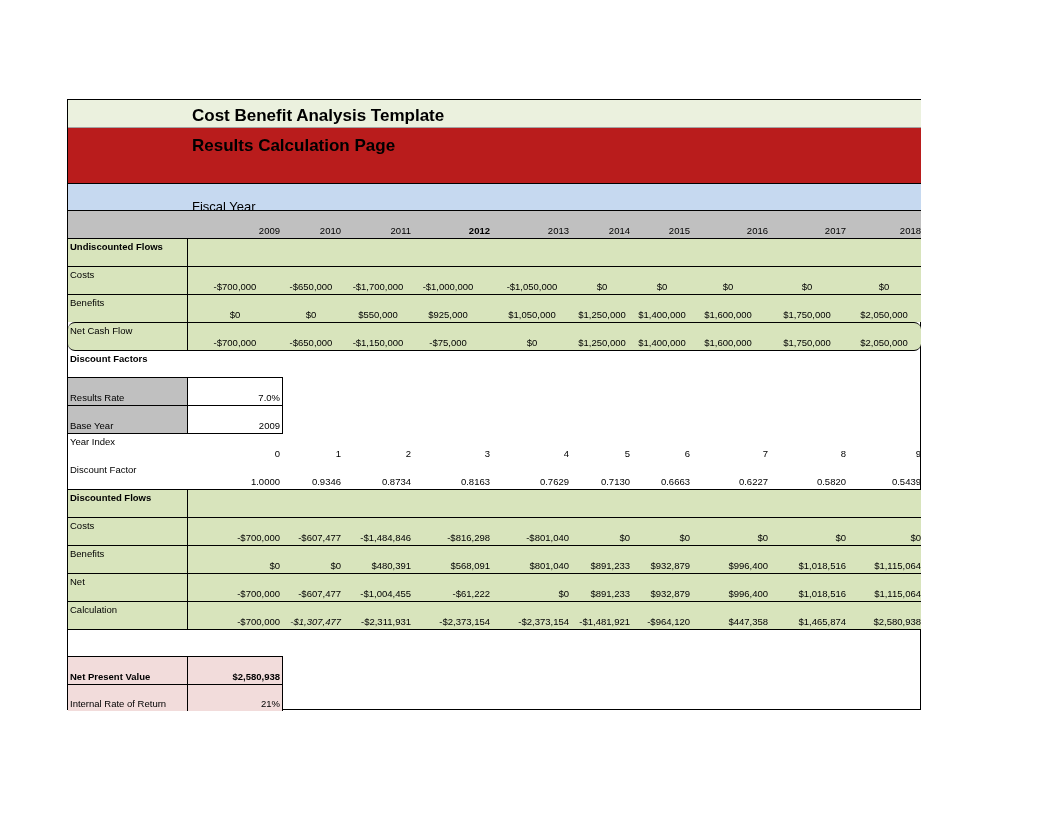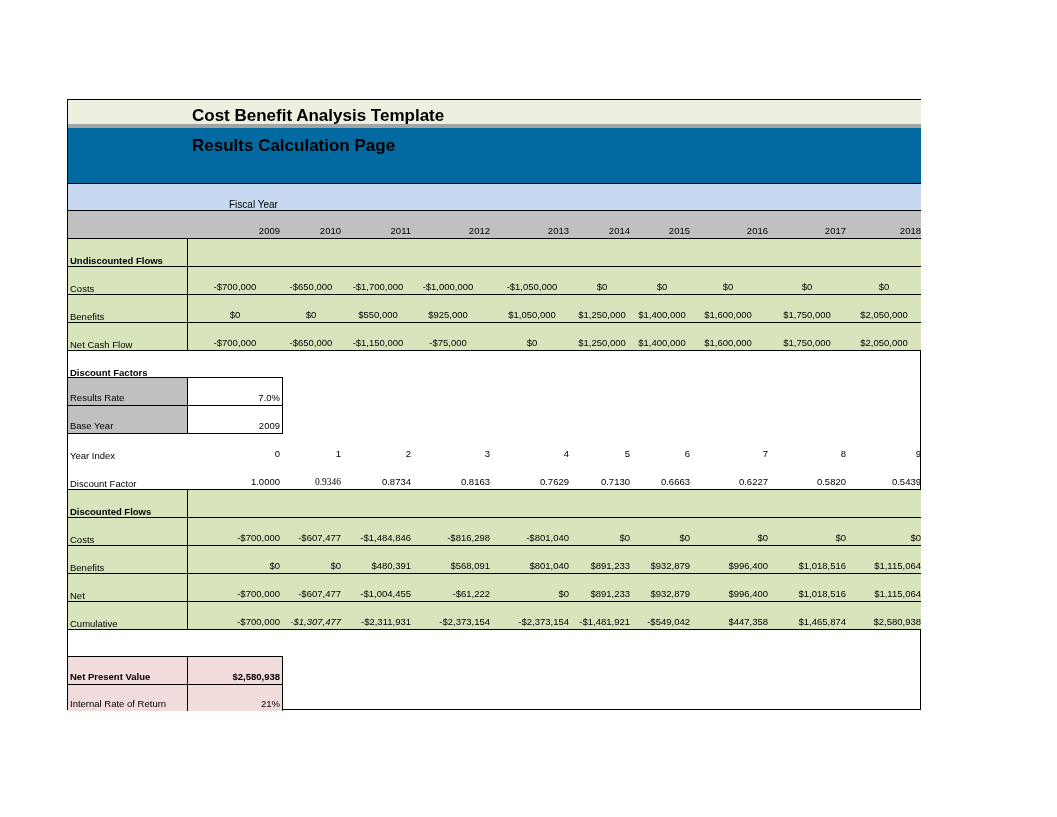"Cost Benefit Analysis Template" .title1 { border-bottom: 4px solid #a3a3a3 -> 1px solid #a3a3a3 }
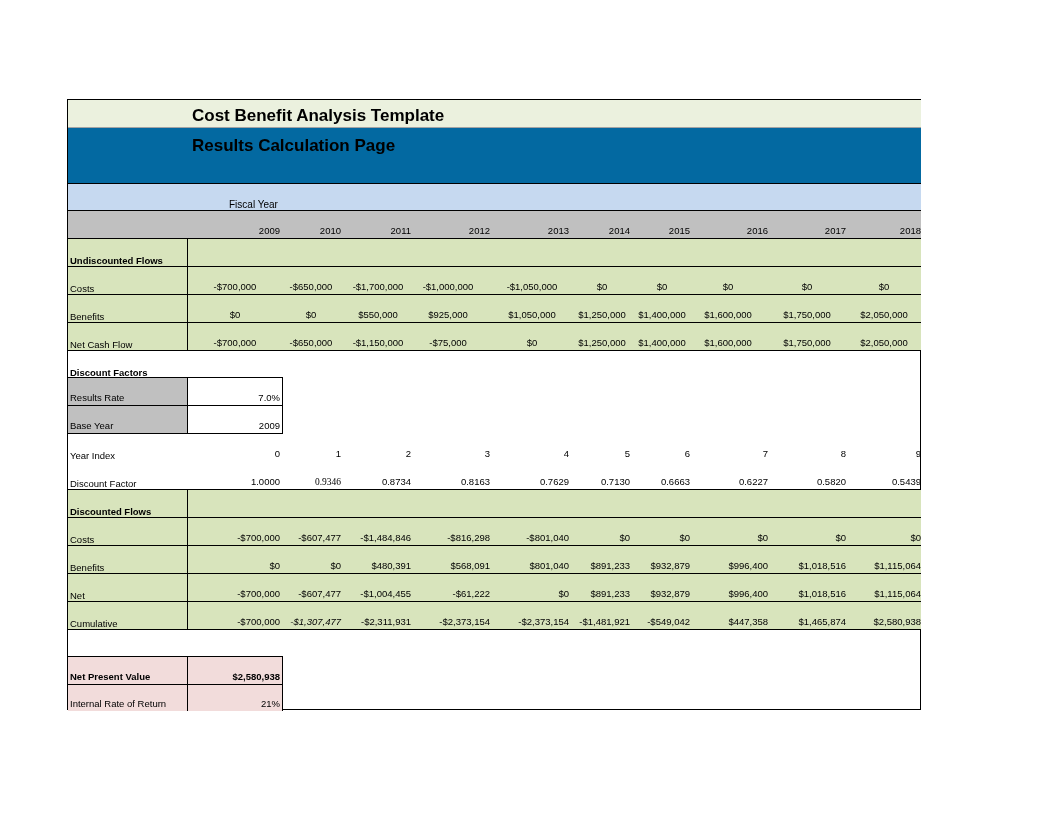"Results Calculation Page" .title2 { background: #0369a1 -> #b91c1c }
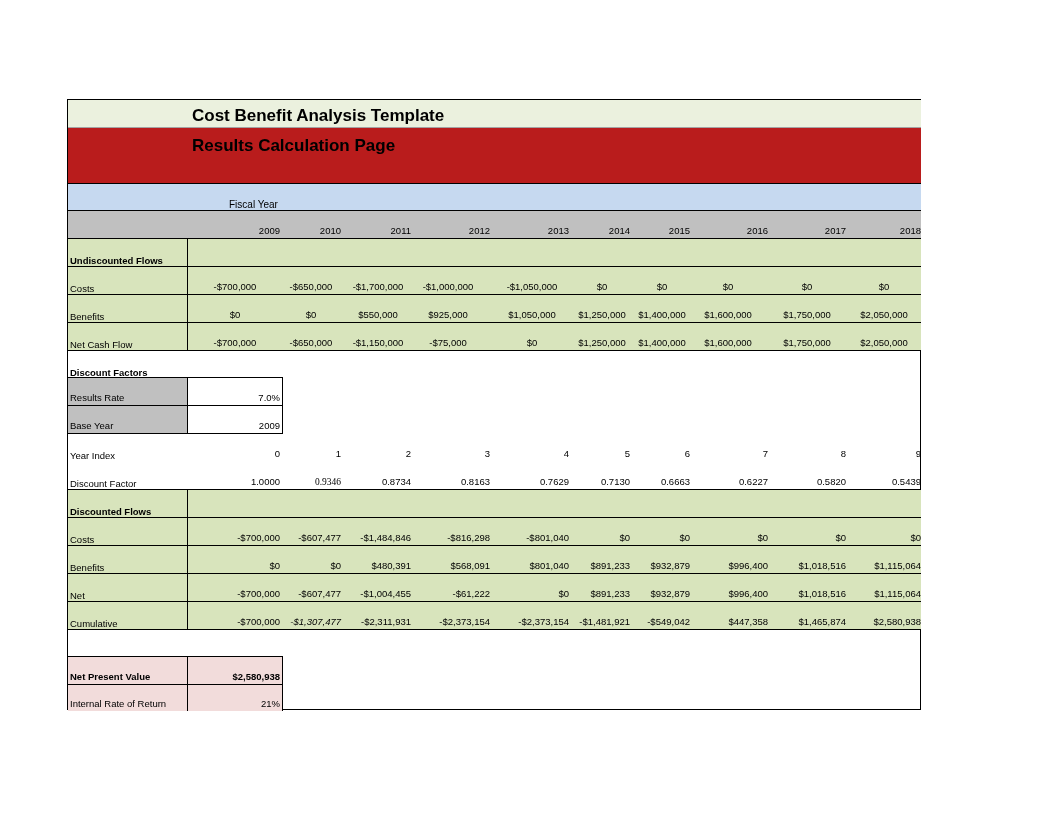"Fiscal Year" .fylabel { font-size: 10px -> 13px; margin-left: 37px -> none }
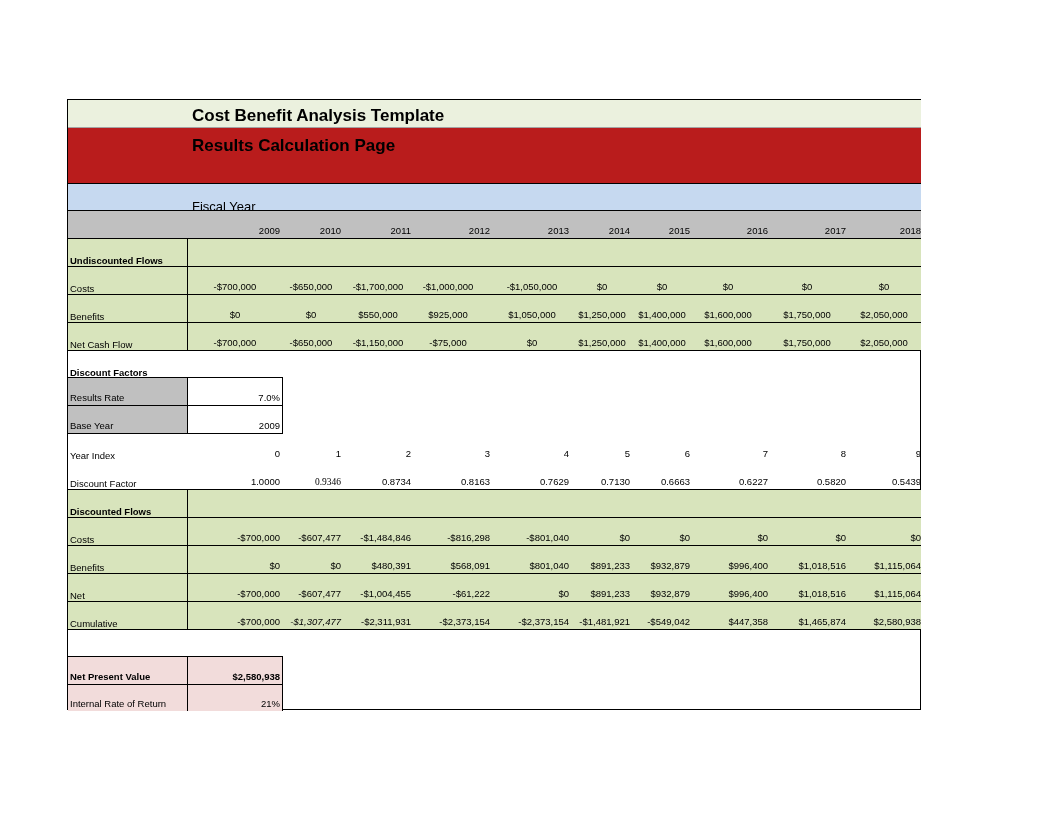"2012" span.cell { font-weight: none -> bold }
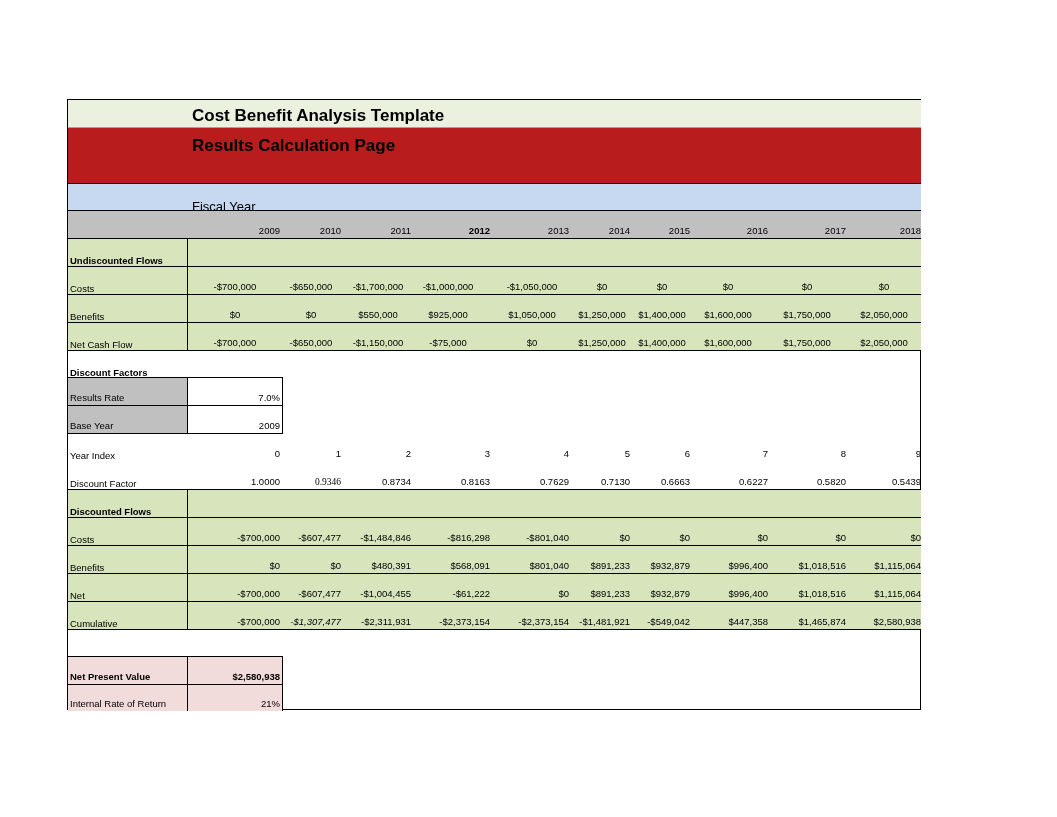"Undiscounted Flows" .row .lbl { bottom: 0 -> 14px }
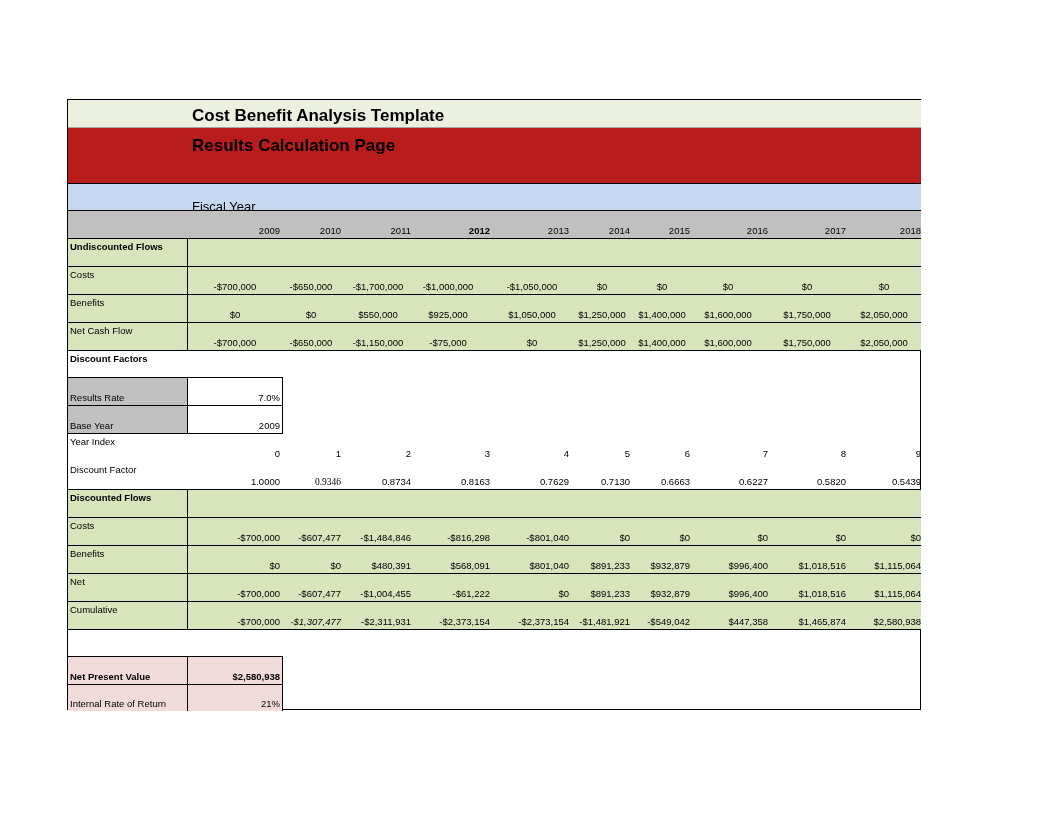"Net Cash Flow" div.row { border-radius: none -> 7px }
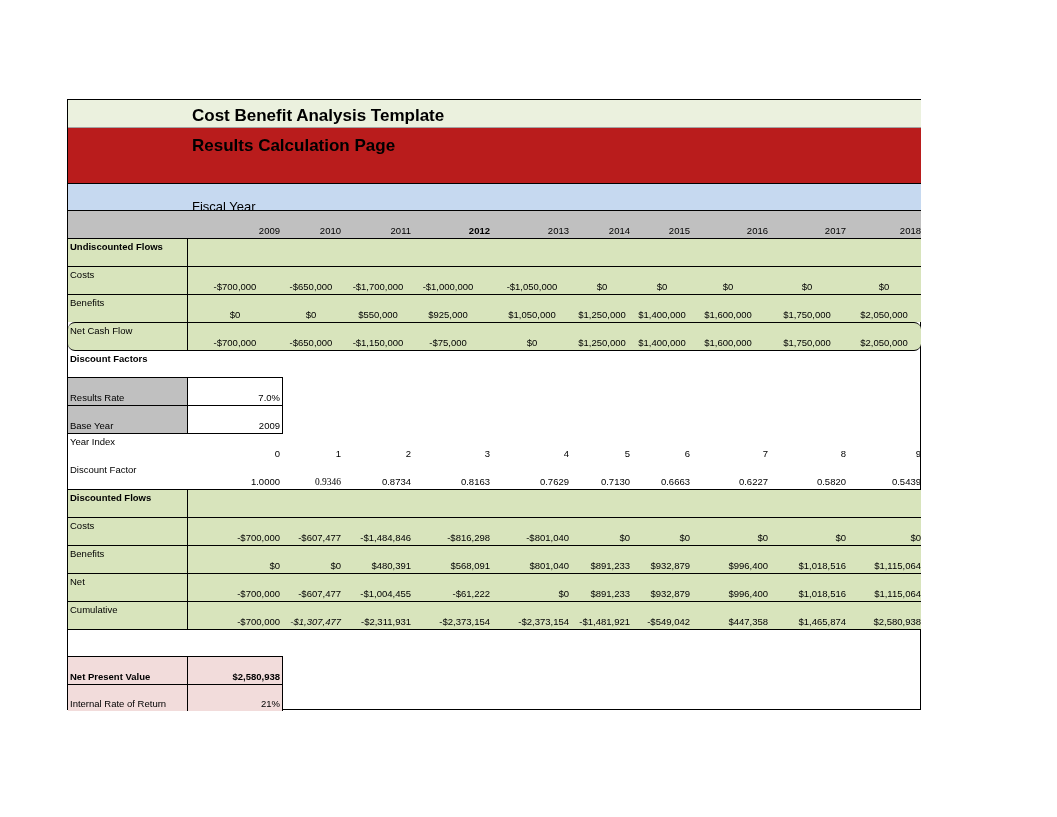"0.9346" span.cell { font-family: Liberation Serif, serif -> none }
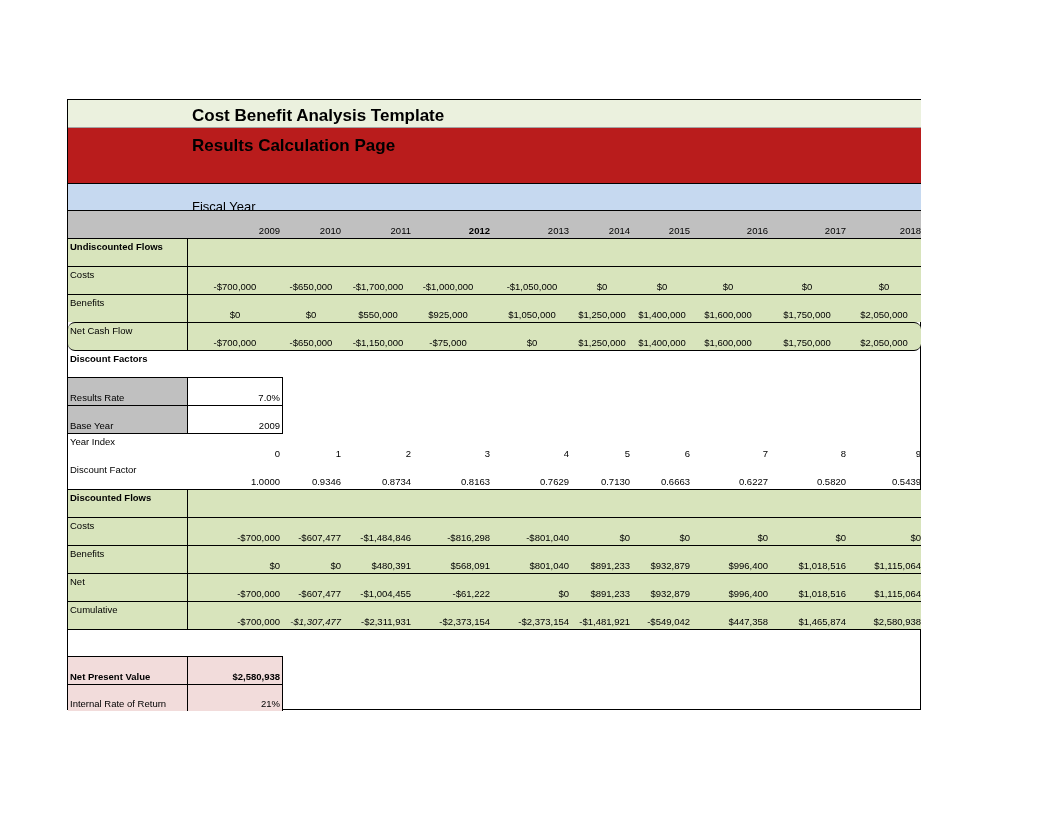"Cumulative" span.lbl { text: Cumulative -> Calculation }
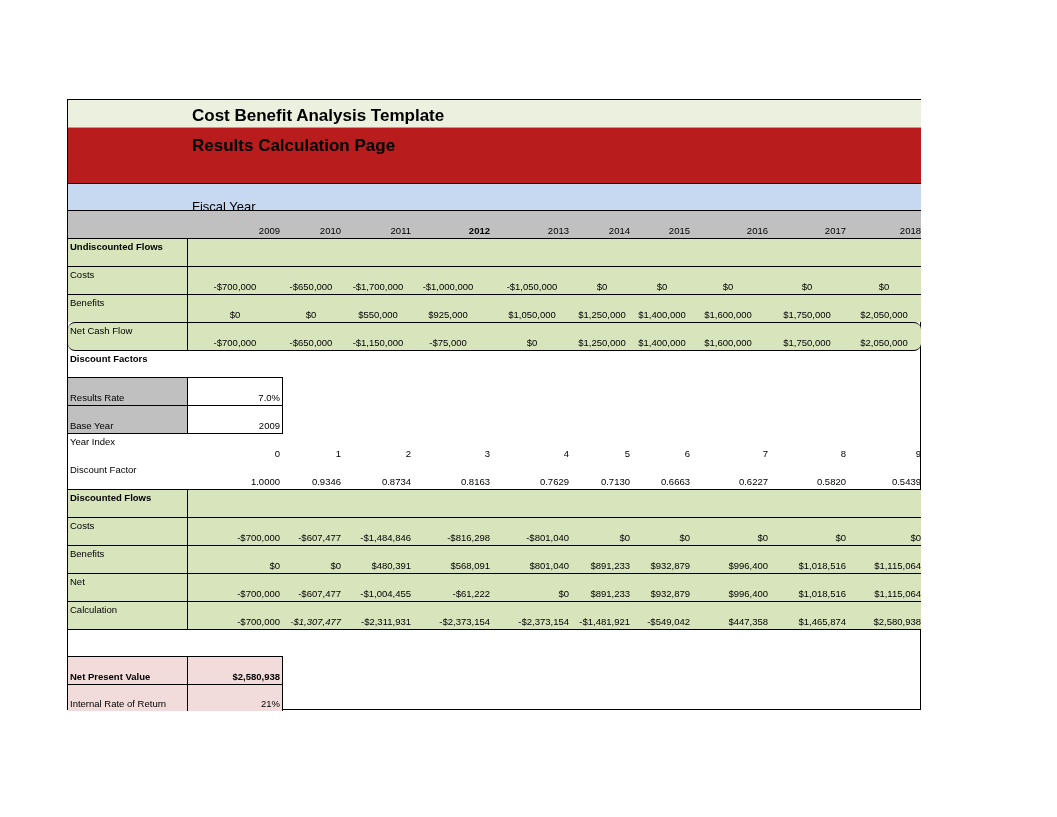"-$549,042" span.cell { text: -$549,042 -> -$964,120 }
